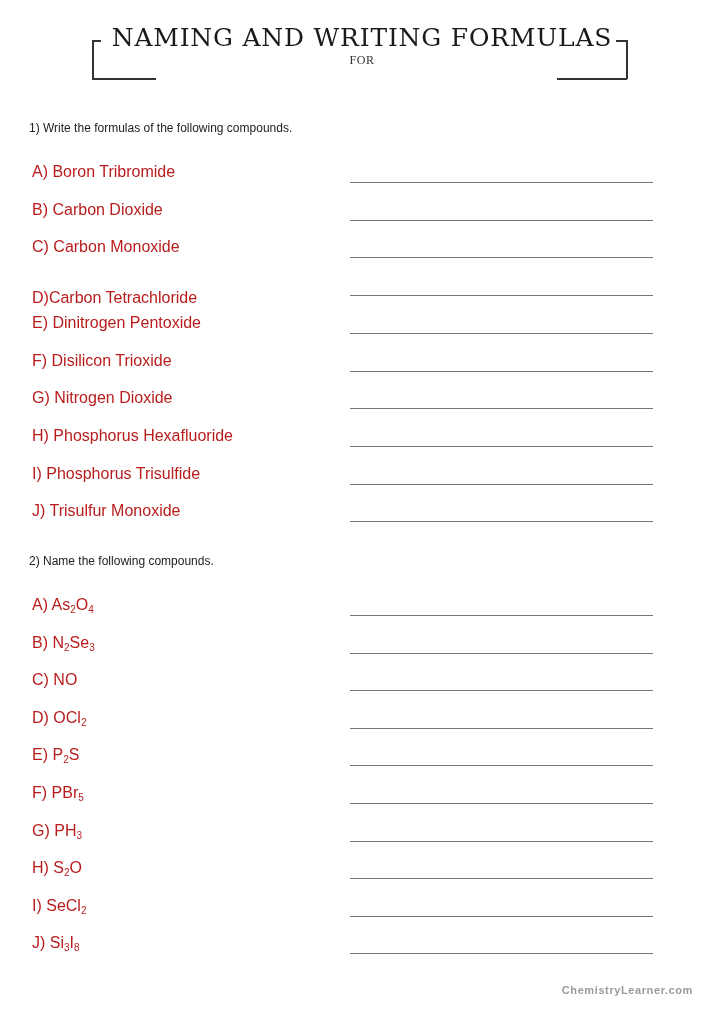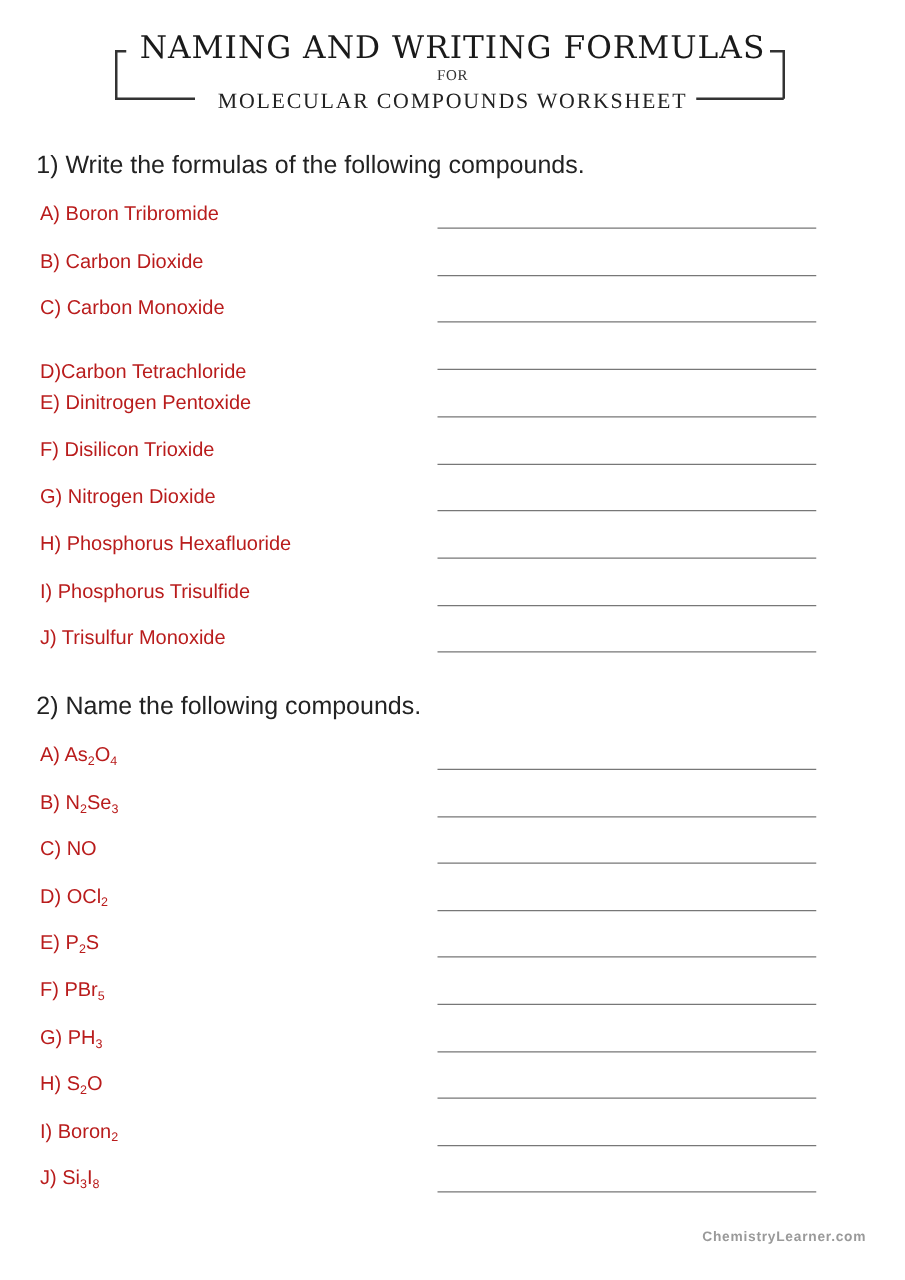"MOLECULAR COMPOUNDS WORKSHEET" div.subtitle { html: <div>MOLECULAR COMPOUNDS WORKSHEET</div> -> none }
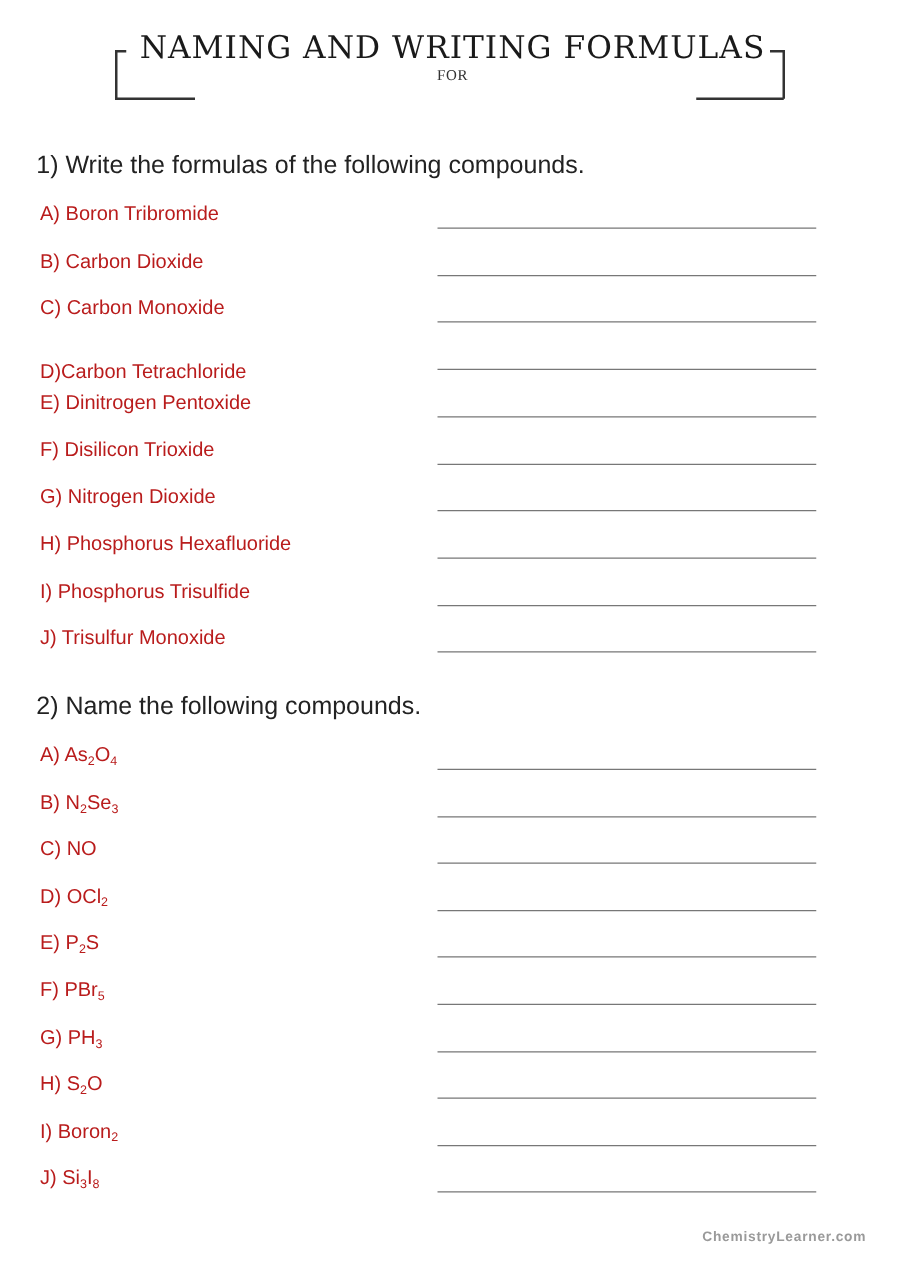"1) Write the formulas of" .section-head { font-size: 20px -> 12px }
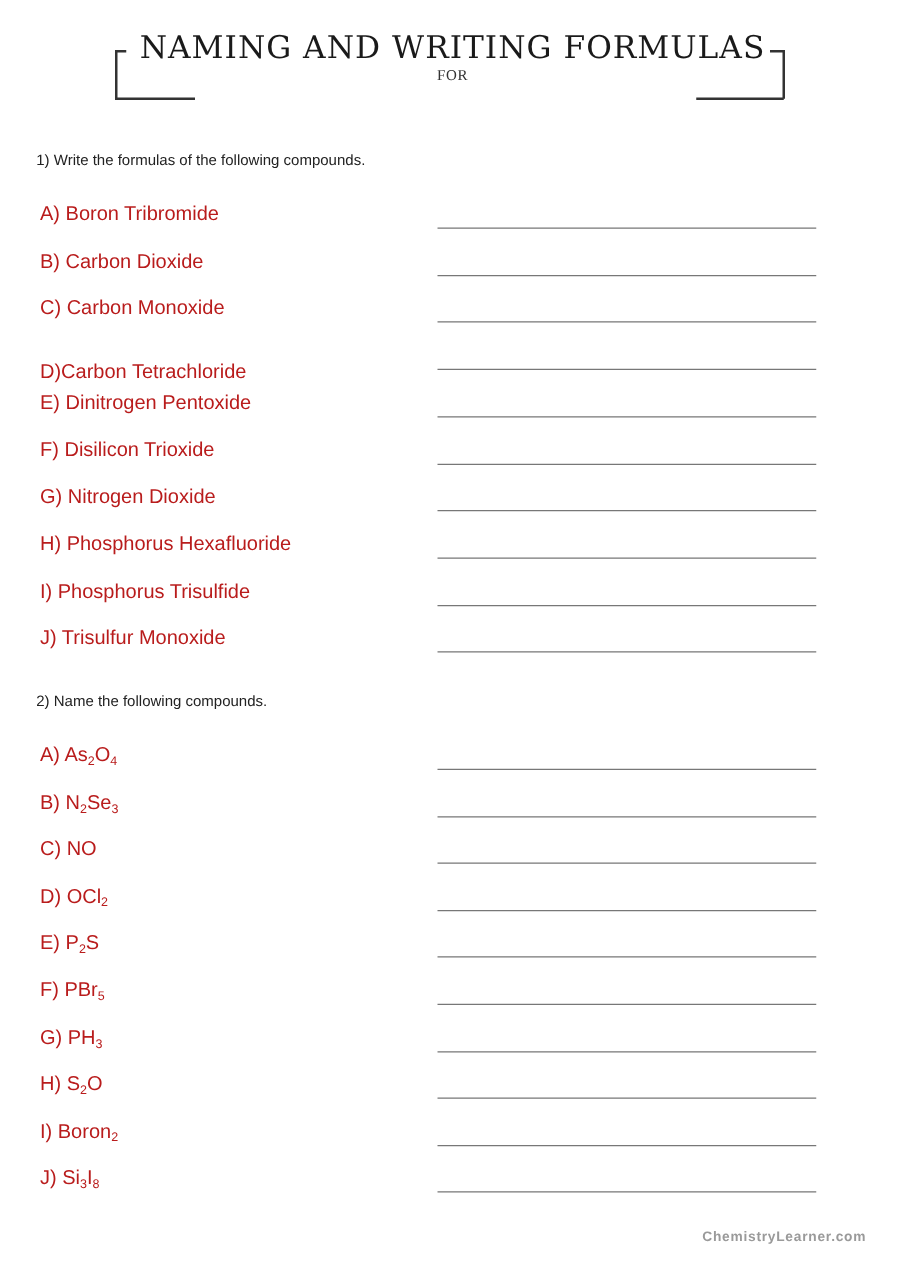"Boron" span { text: Boron -> SeCl }
